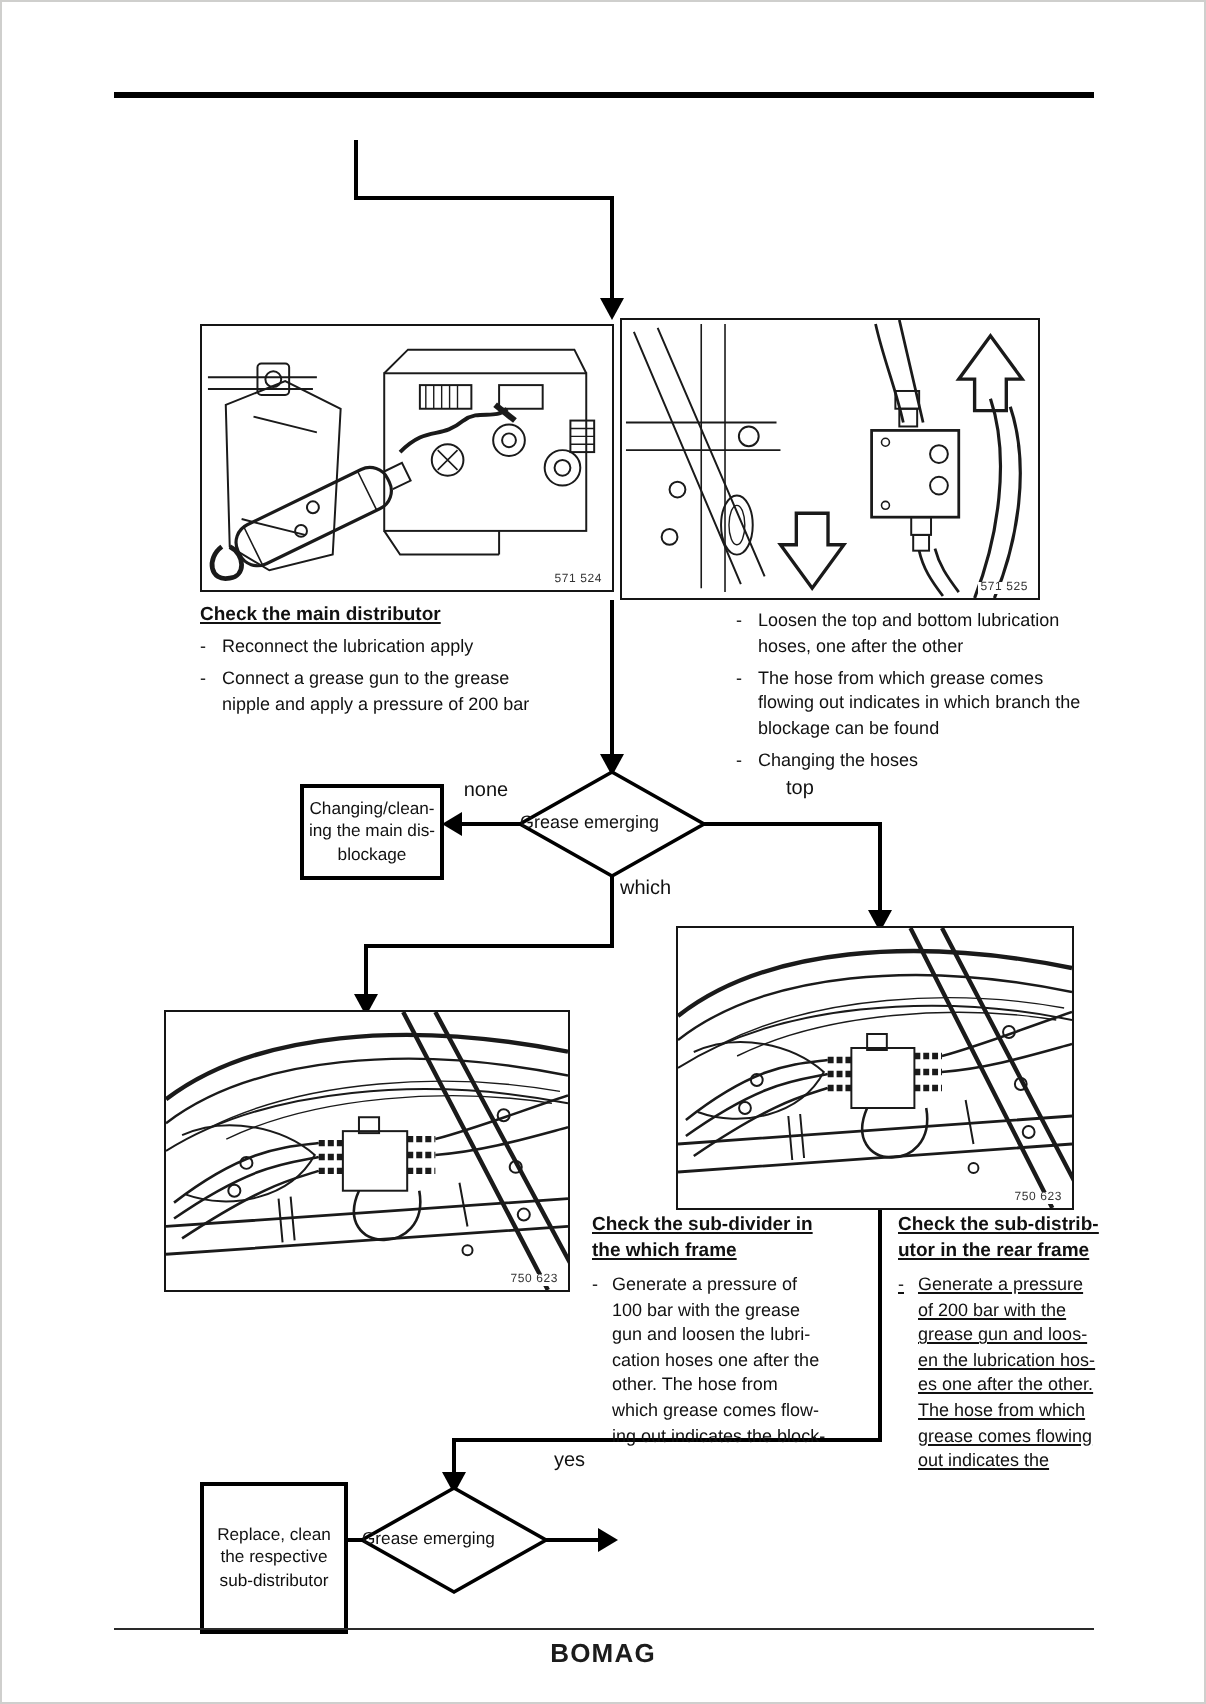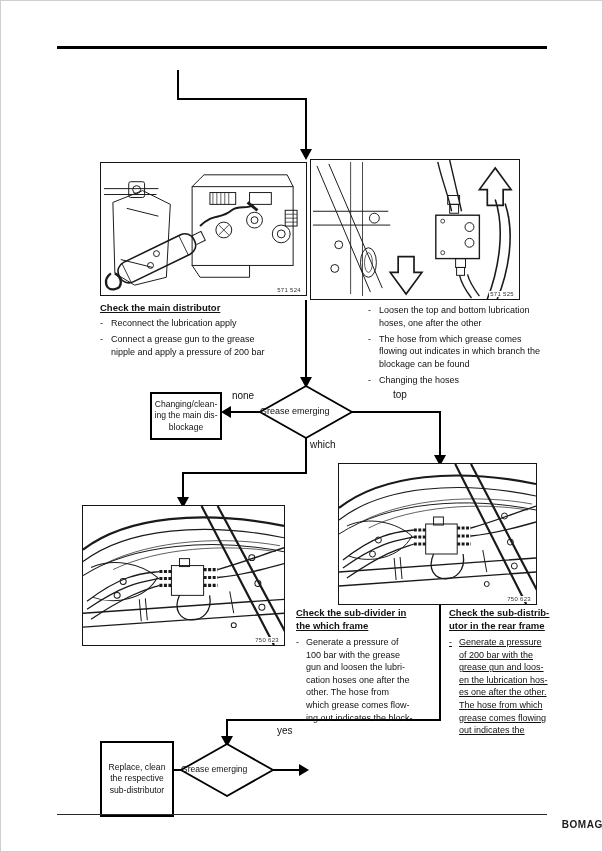"BOMAG" .brand { font-size: 10px -> 13px; text-align: right -> center }
